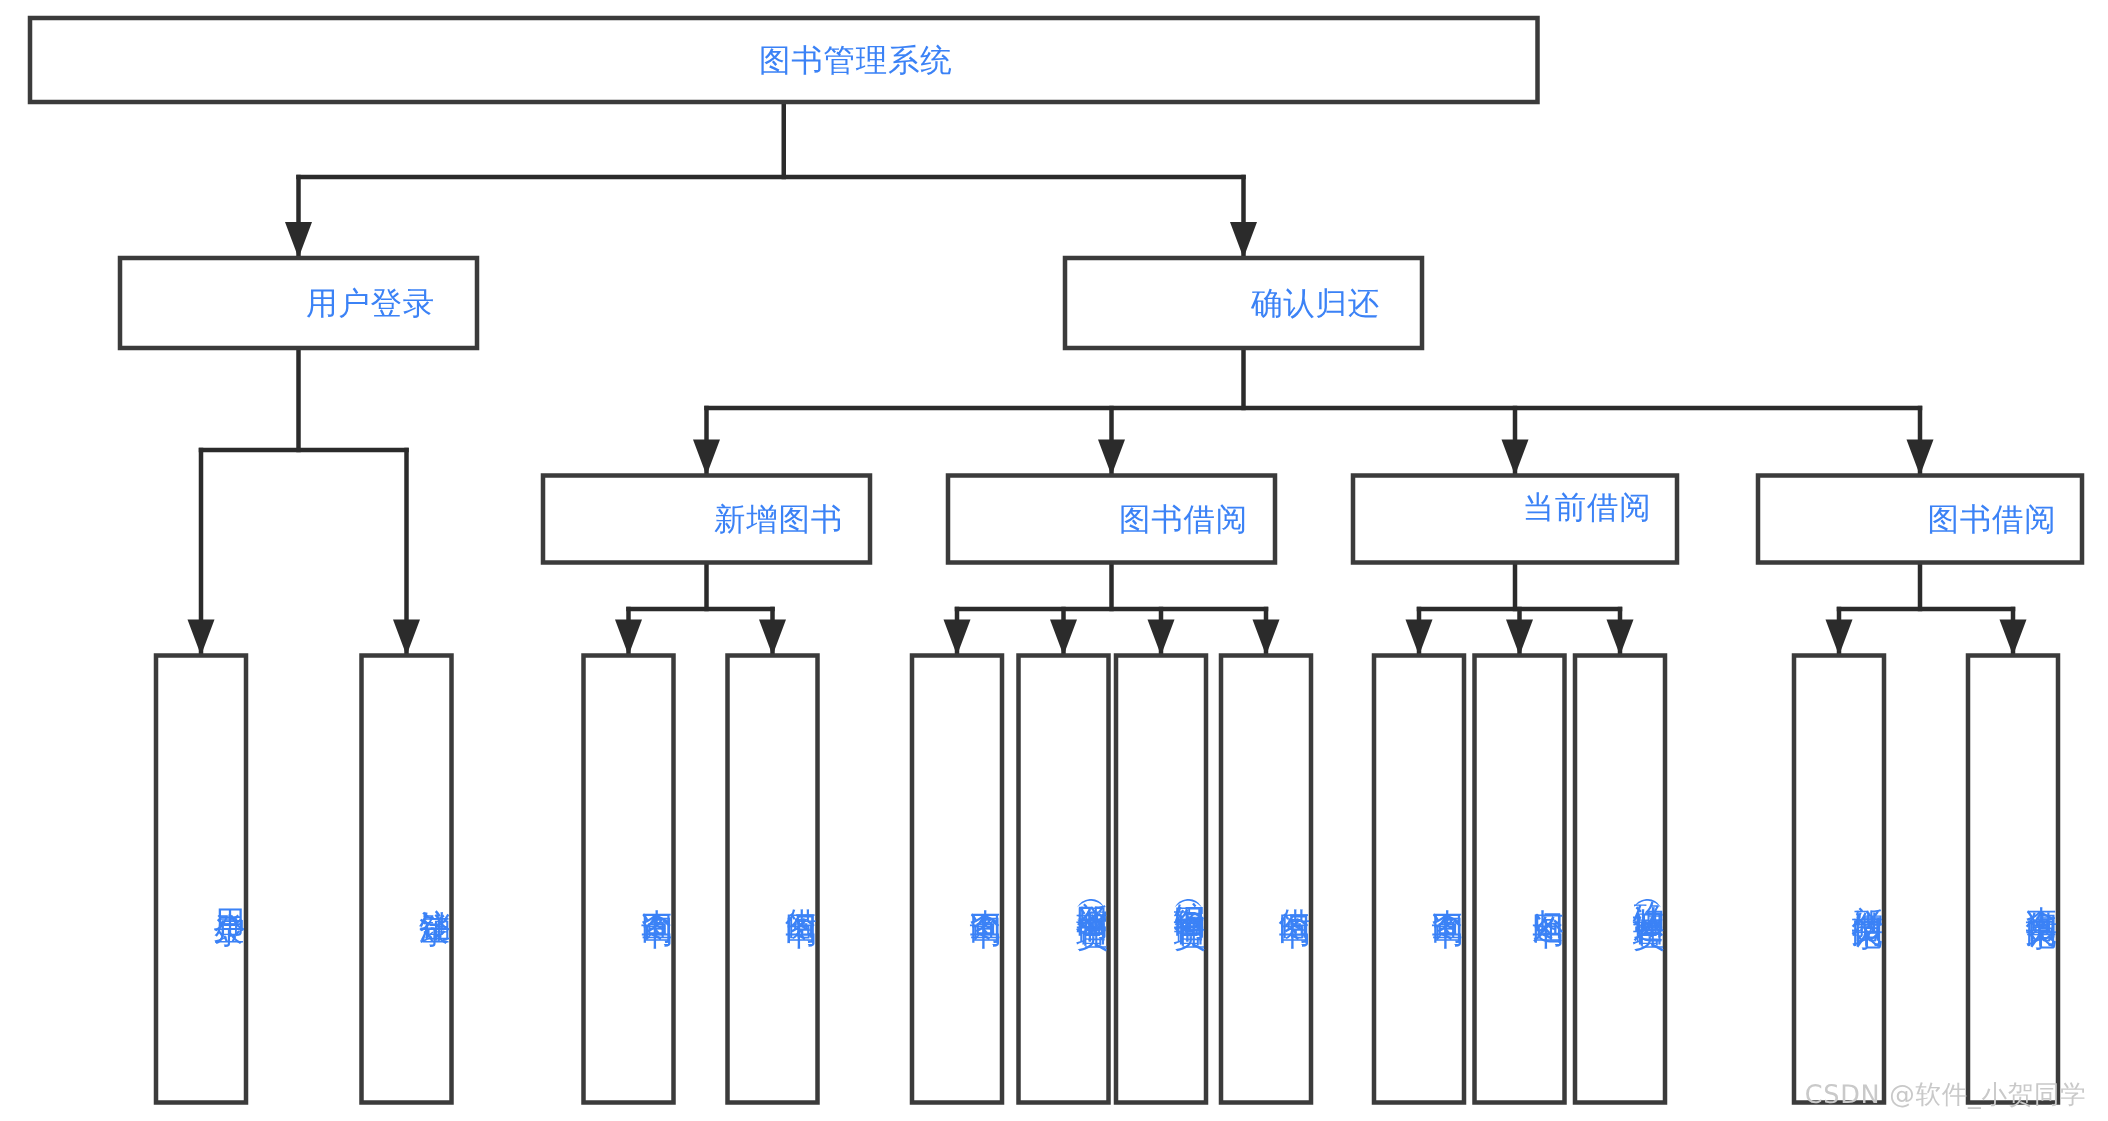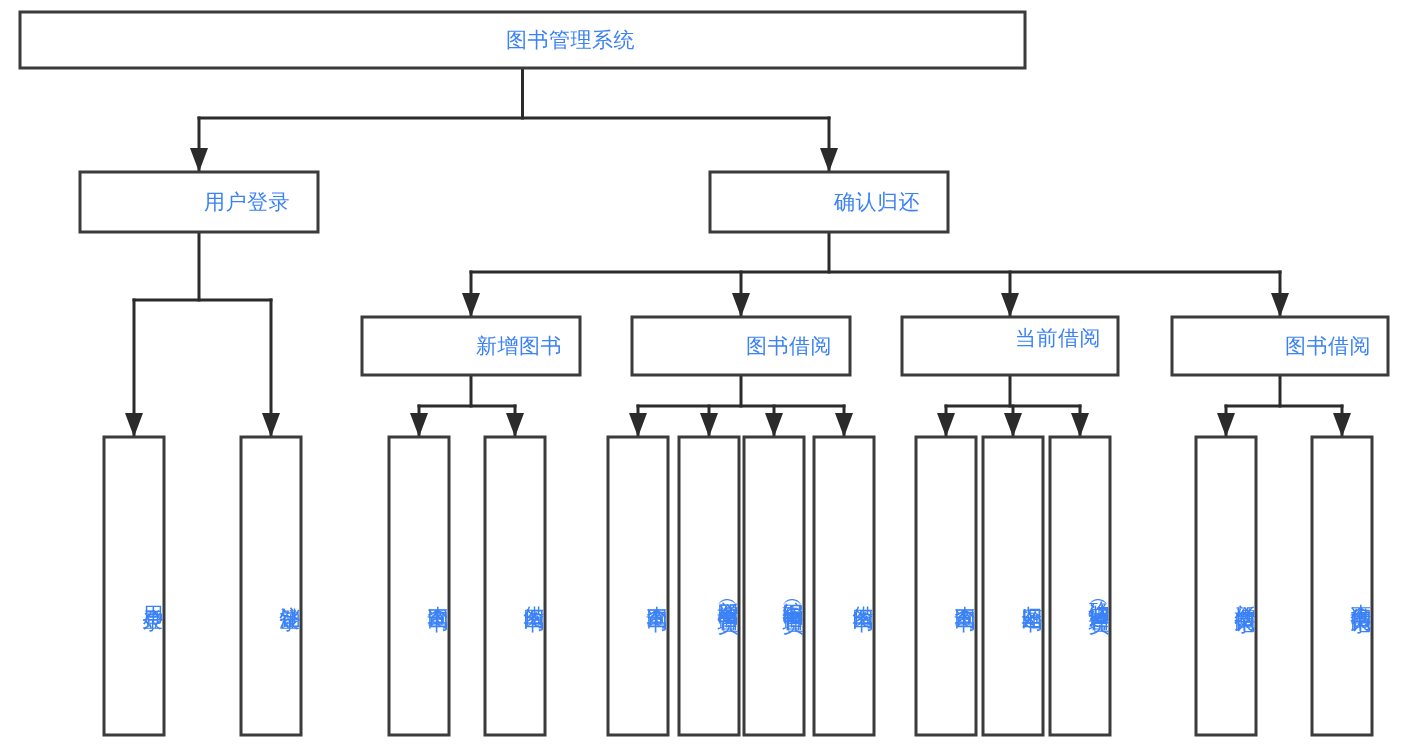"CSDN @软件_小贺同学" div { html: none -> <div>CSDN @软件_小贺同学</div> }
